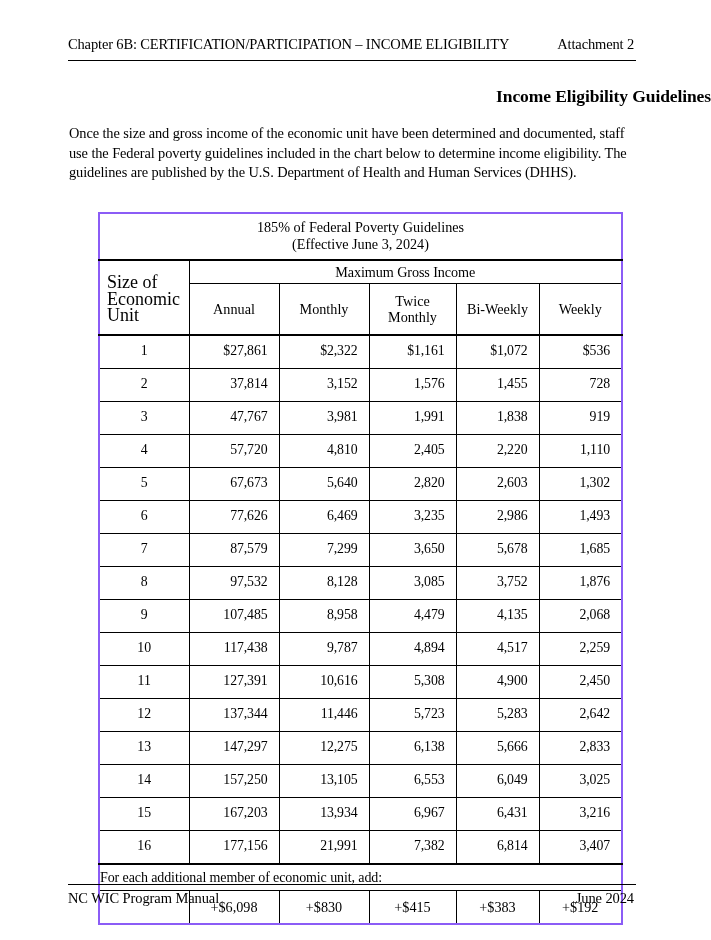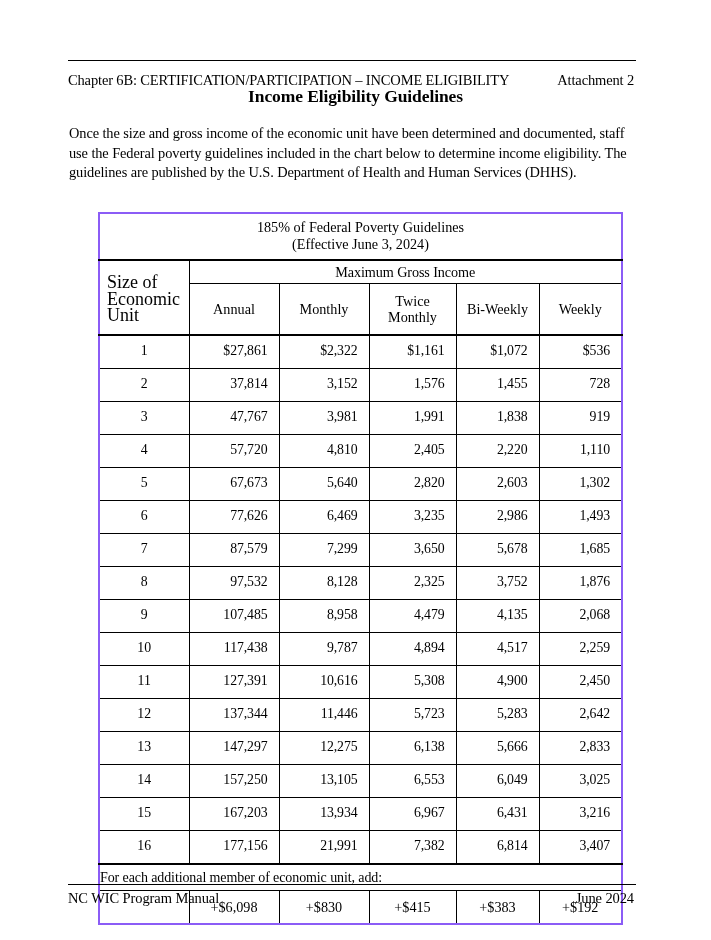"Chapter 6B: CERTIFICATION/PARTICIPATION" .doc-header { margin-top: 36px -> none }
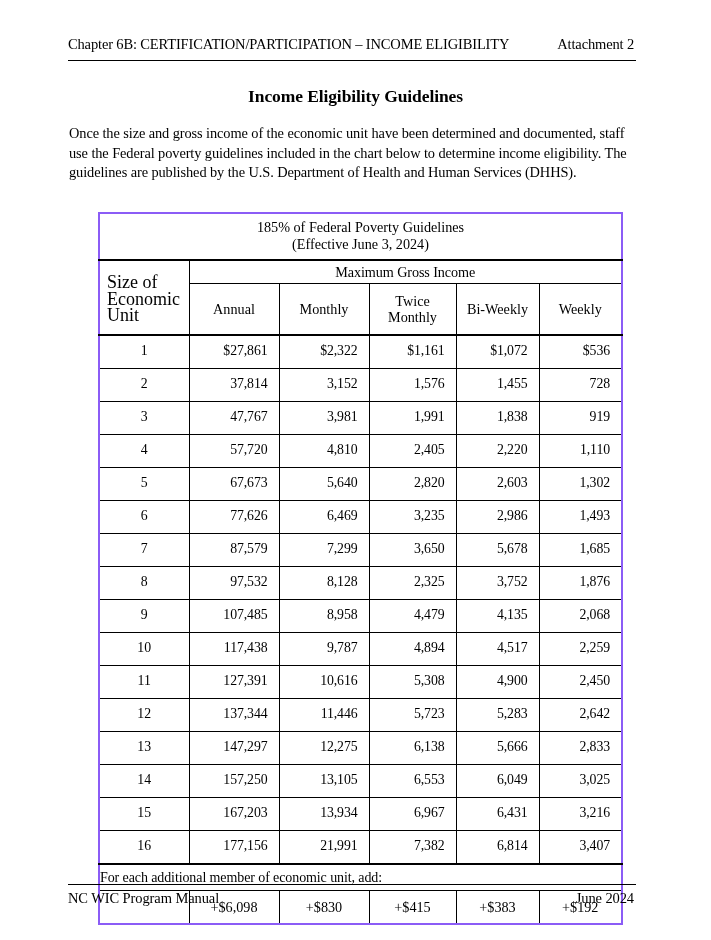"Income Eligibility Guidelines" .page-title { text-align: center -> right }
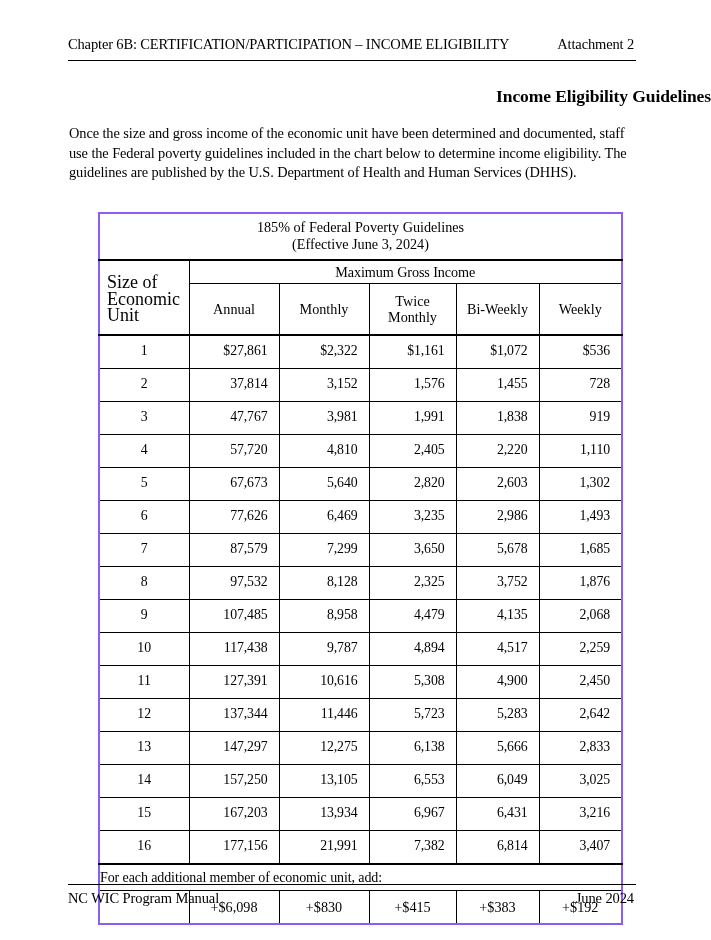"2,325" td.num { text: 2,325 -> 3,085 }
